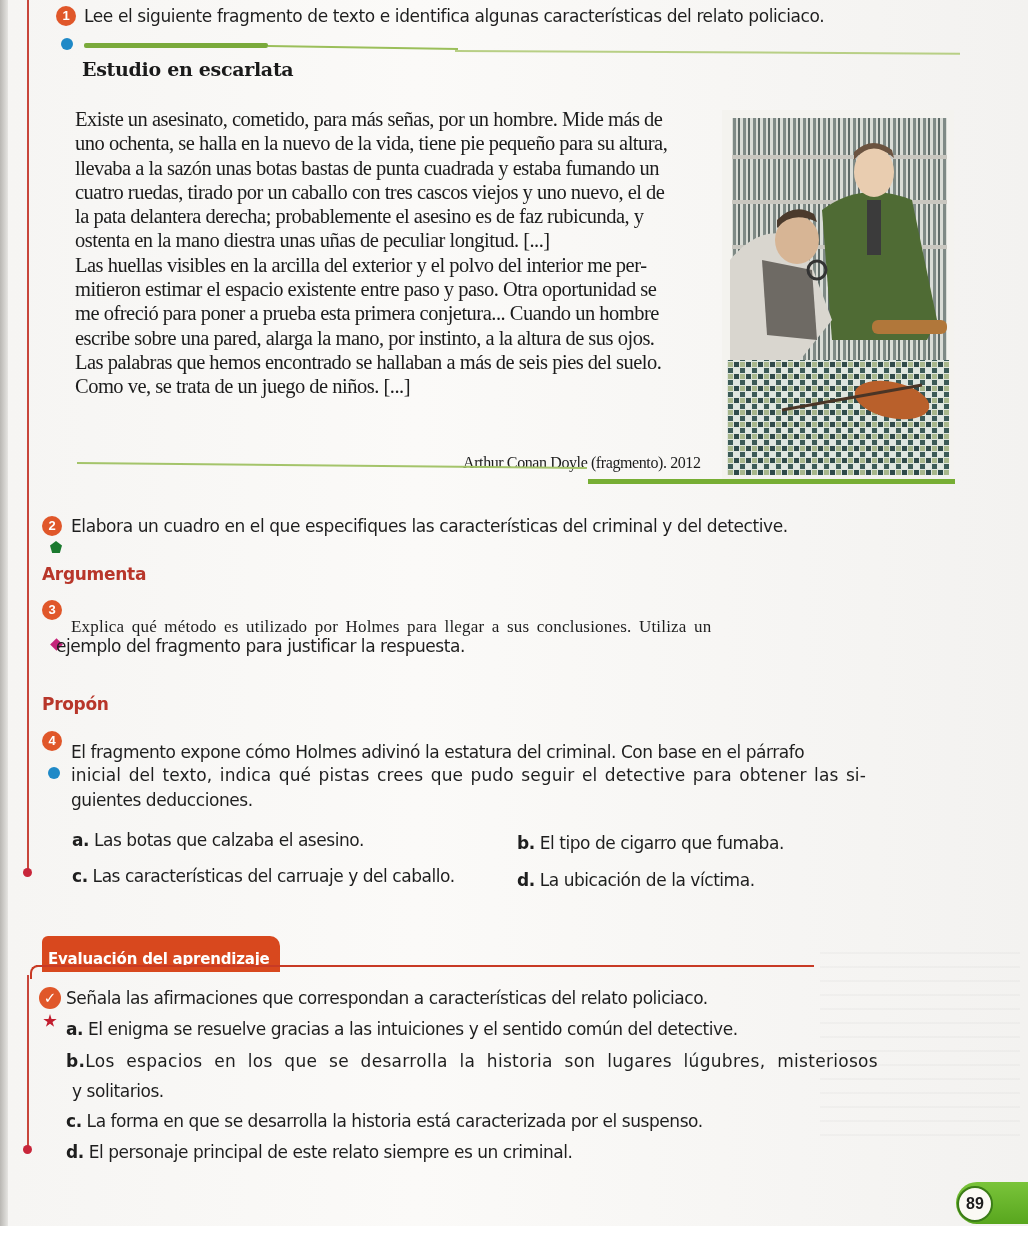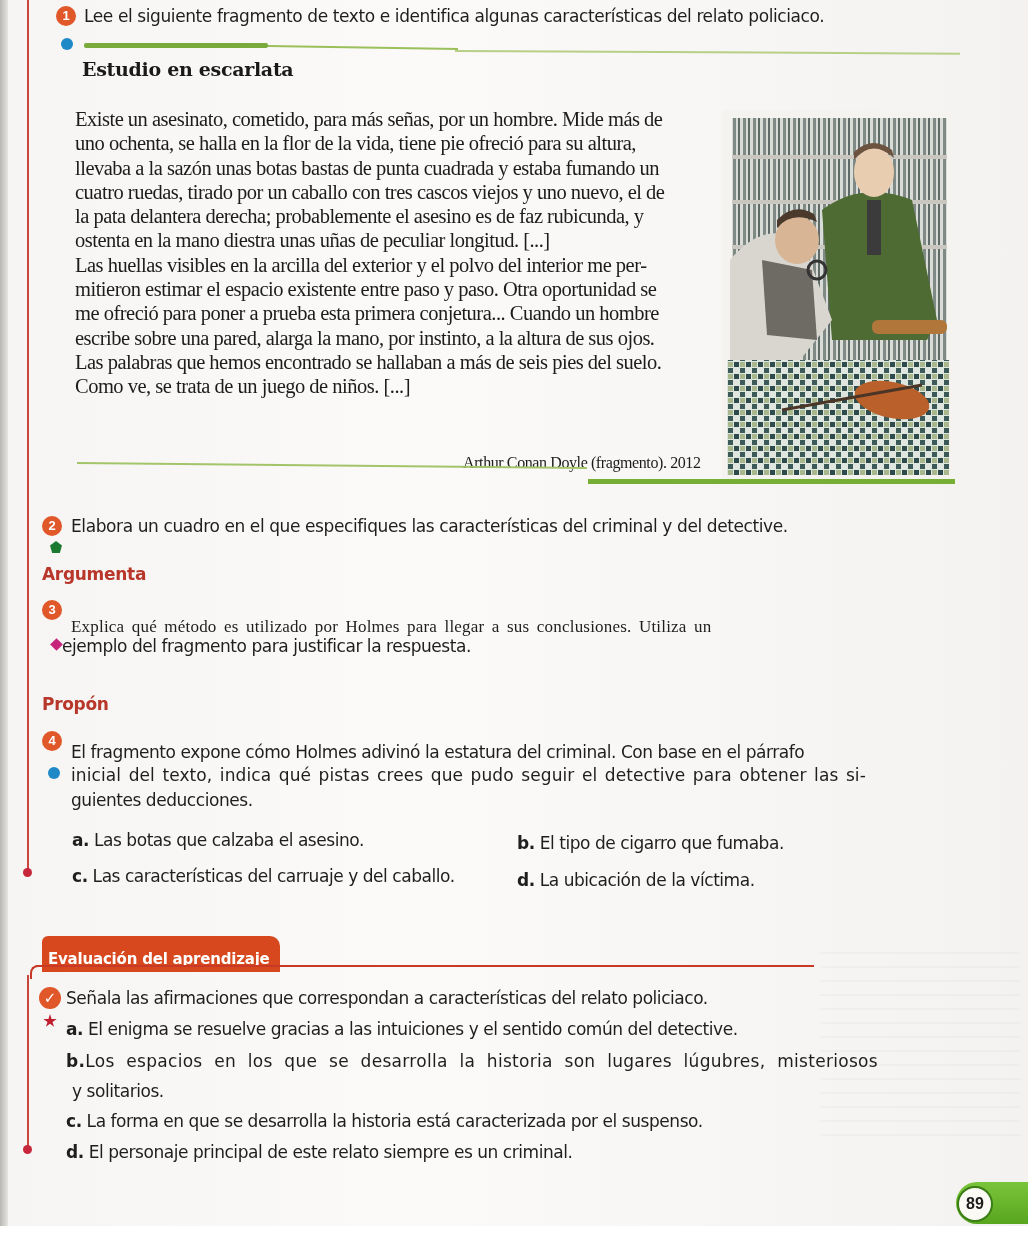"uno ochenta, se halla en" span.line { text: flor de la vida, tiene pie ofreció -> nuevo de la vida, tiene pie pequeño }
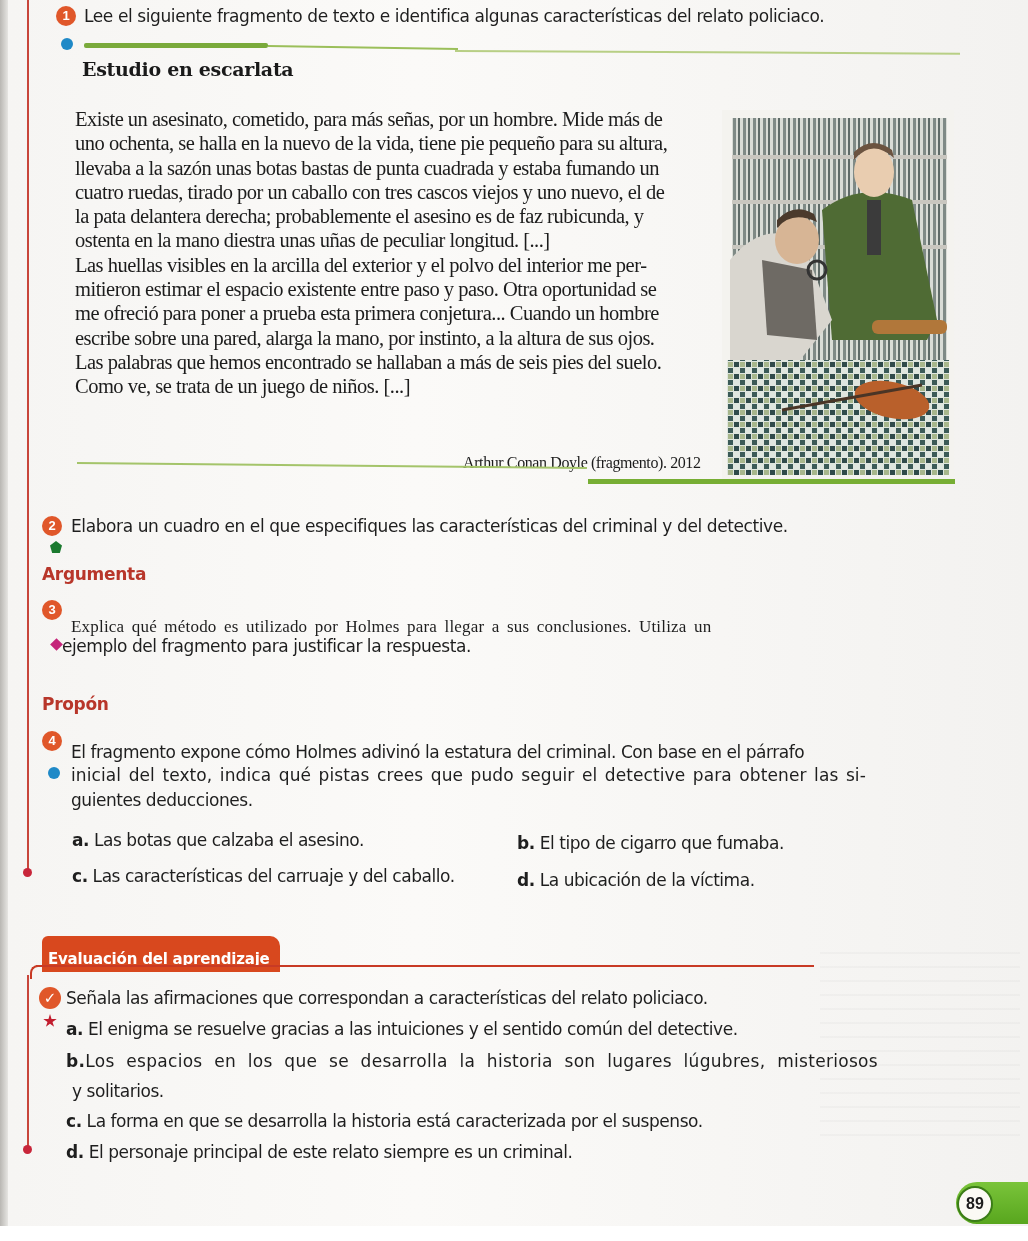"ejemplo del fragmento para justificar" div.body-text { left: 62px -> 56px }
